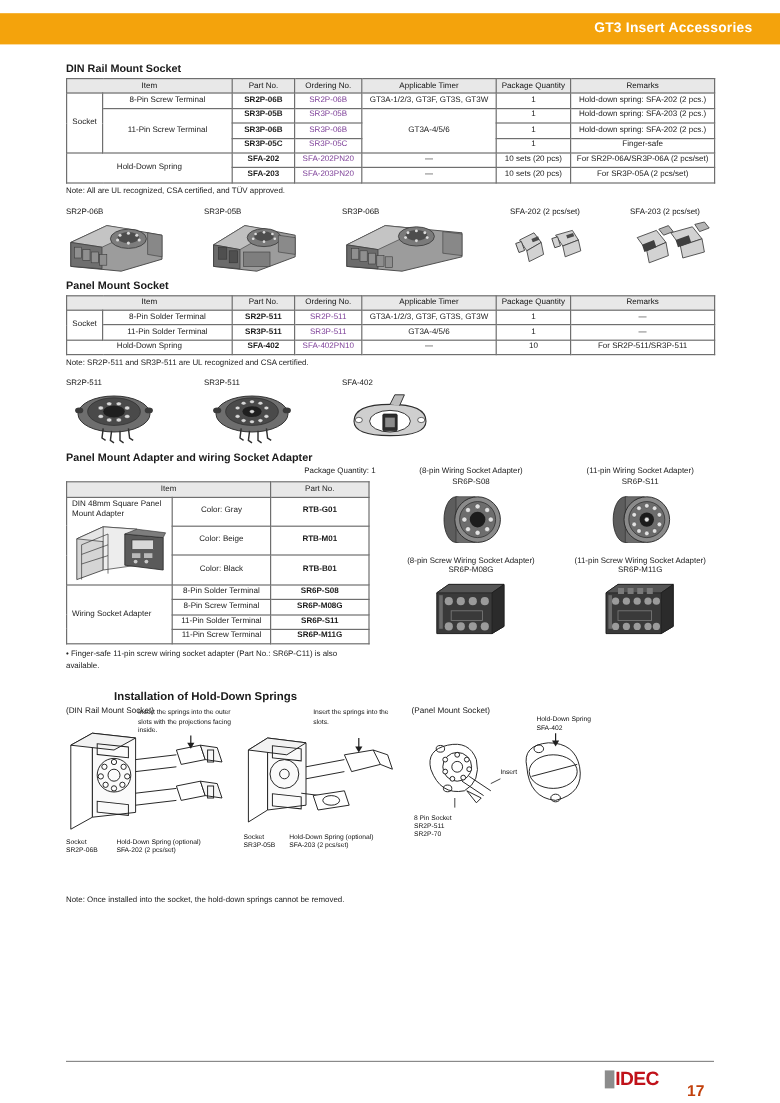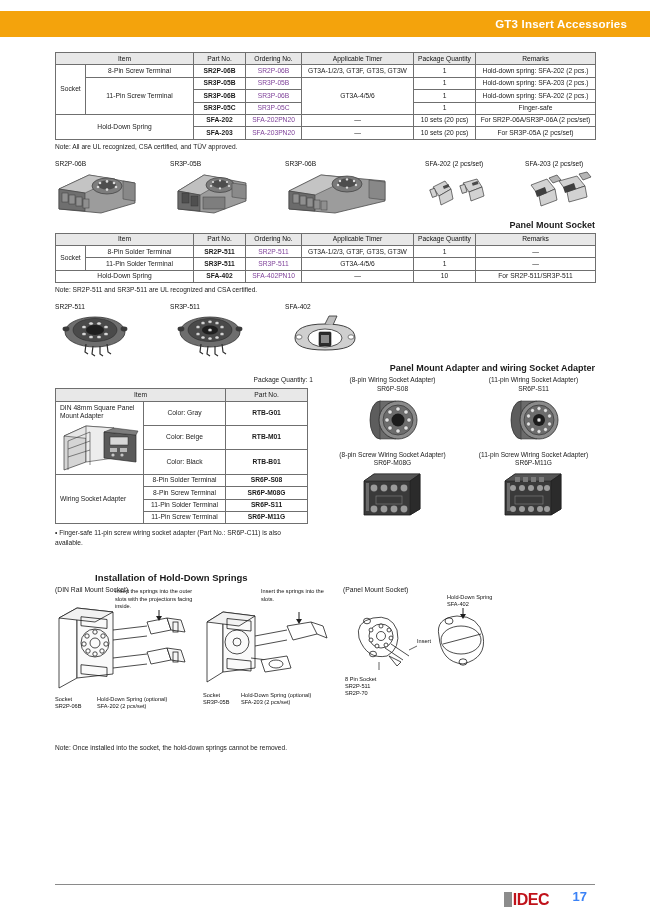"DIN Rail Mount Socket" h2.sub-title { html: none -> <h2>DIN Rail Mount Socket</h2> }
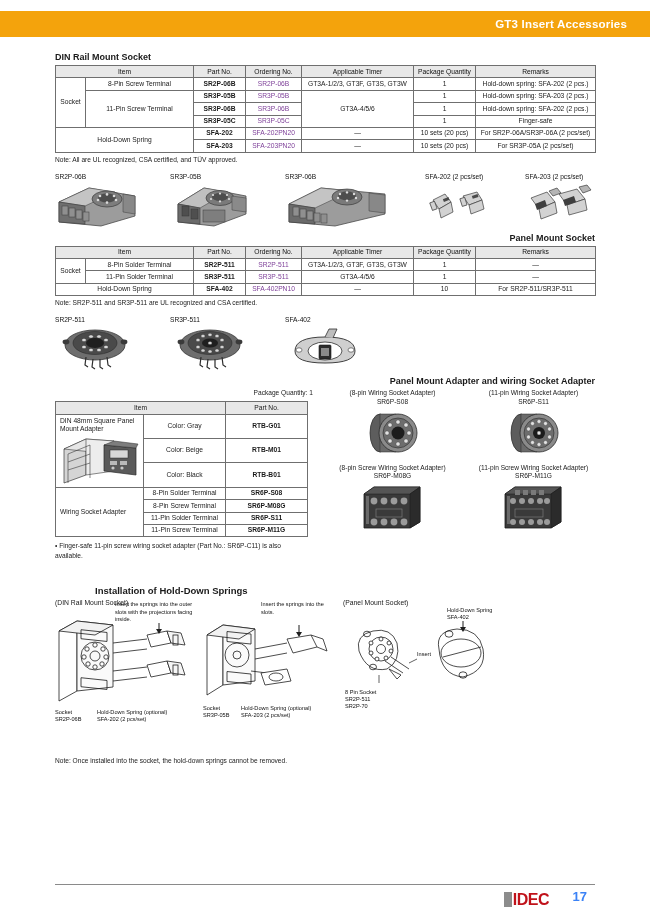"Panel Mount Socket" .mt12 { text-align: right -> none }
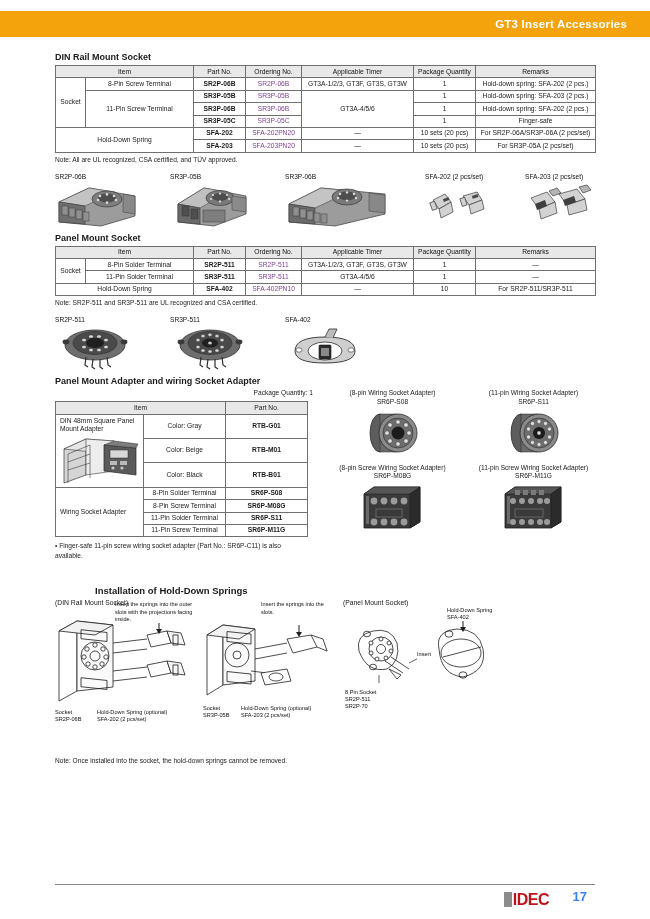"Installation of Hold-Down Springs" h2.sub-title { margin-top: 36px -> 26px }
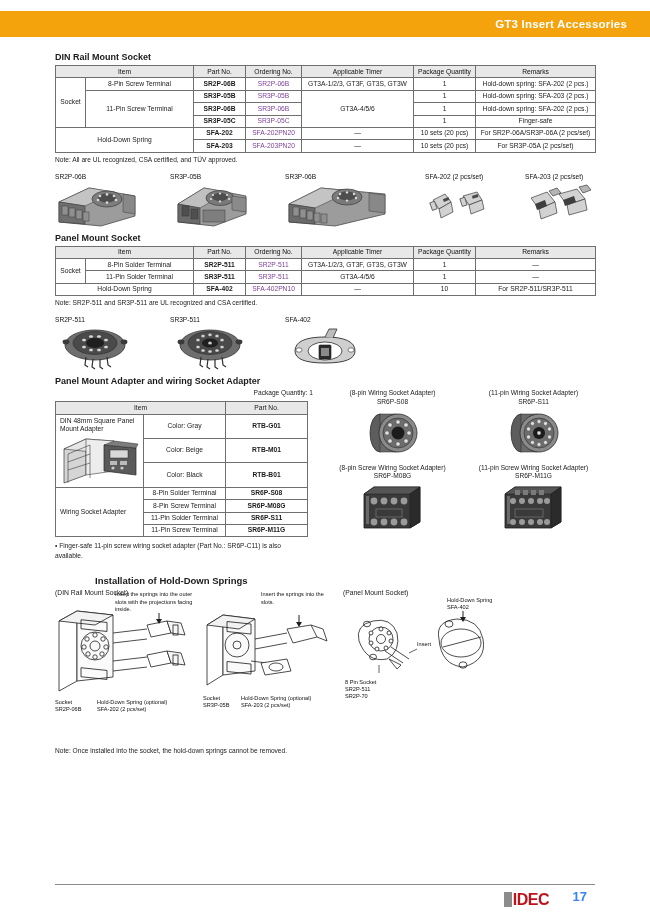"17" .pageno { color: #3b82f6 -> #c2410c; top: 0 -> 12px }
